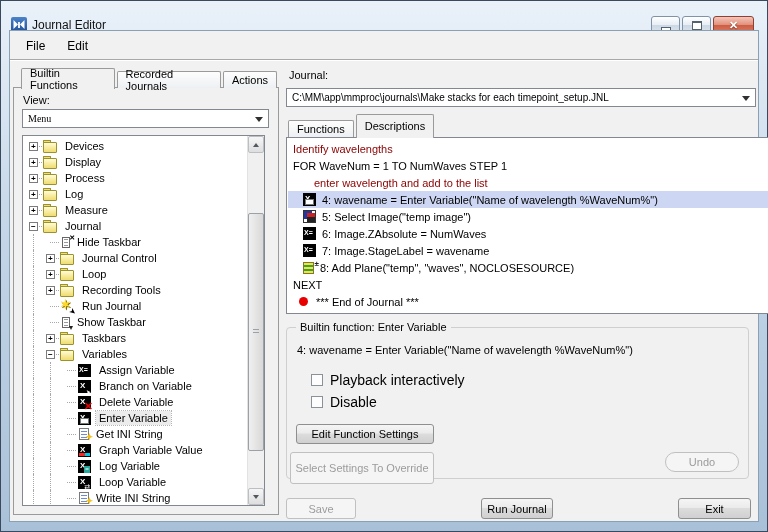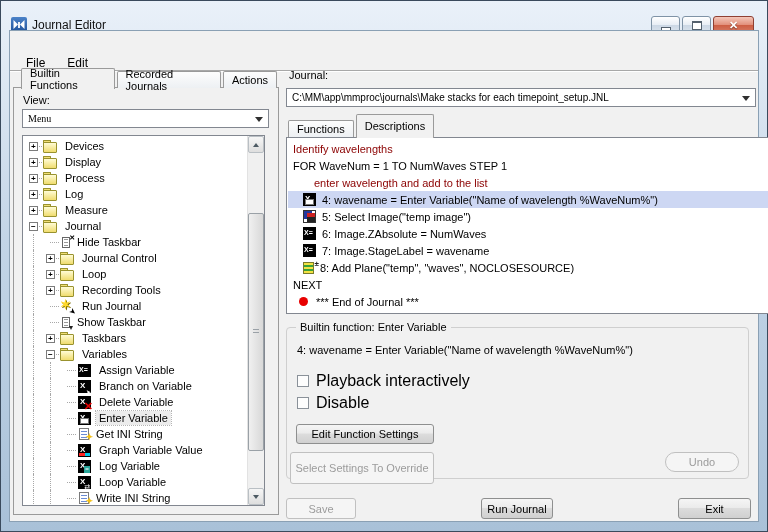"File" .menubar { align-items: flex-end -> center; top: 12px -> 1px }
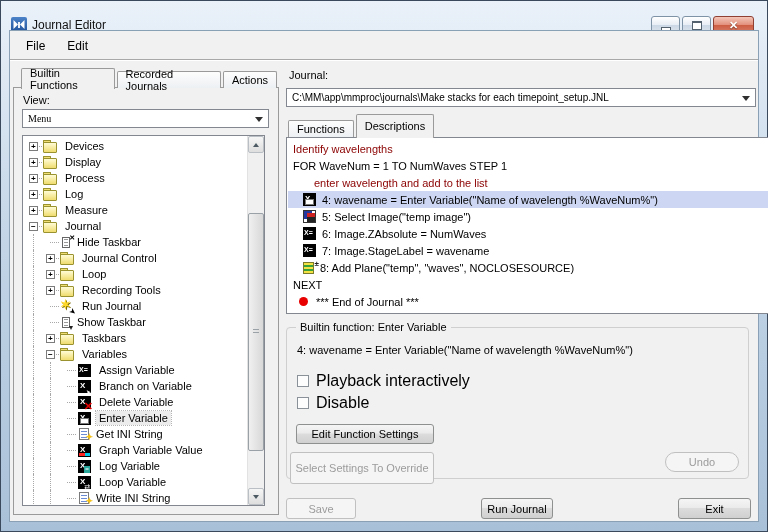"Playback interactively" .cbrow { font-size: 16px -> 14px; left: 10px -> 24px }
